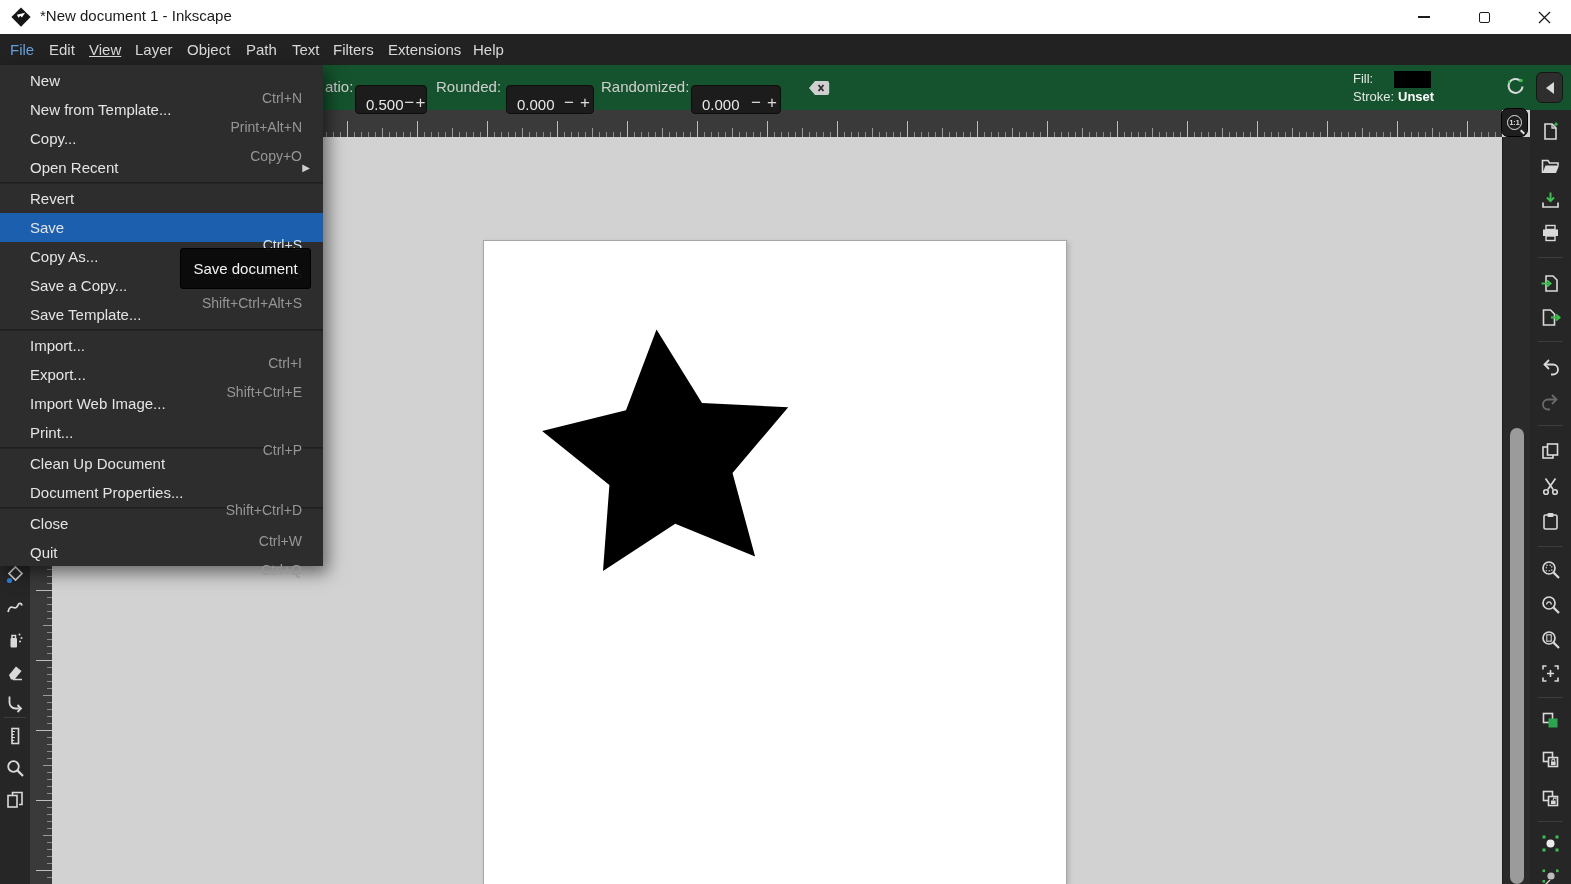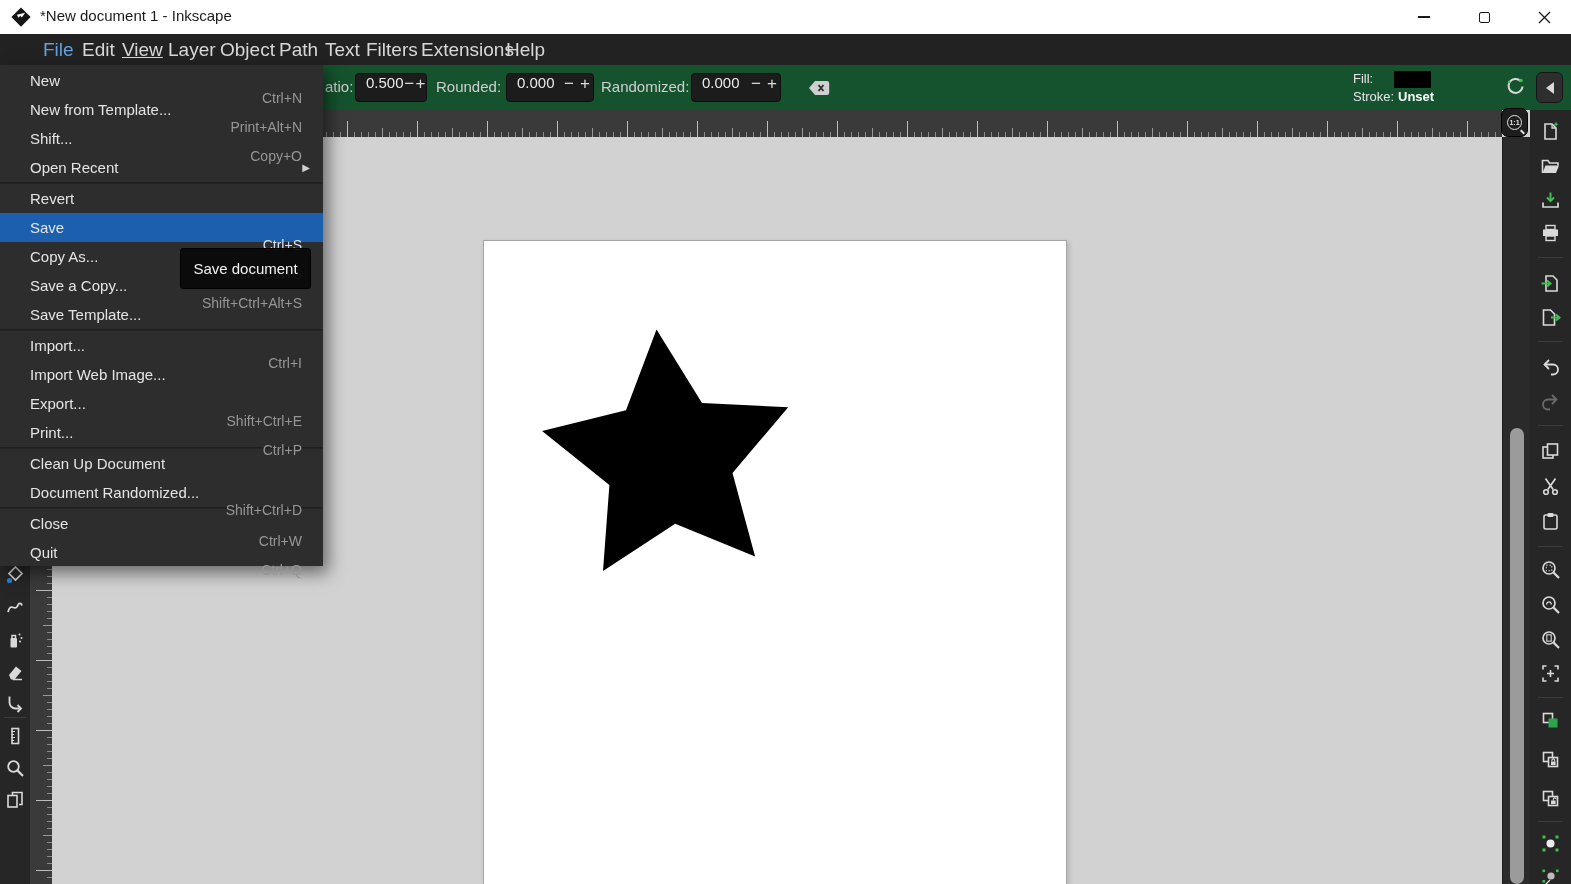"File" .mb-item { font-size: 19px -> 15px; margin-left: 33px -> none }
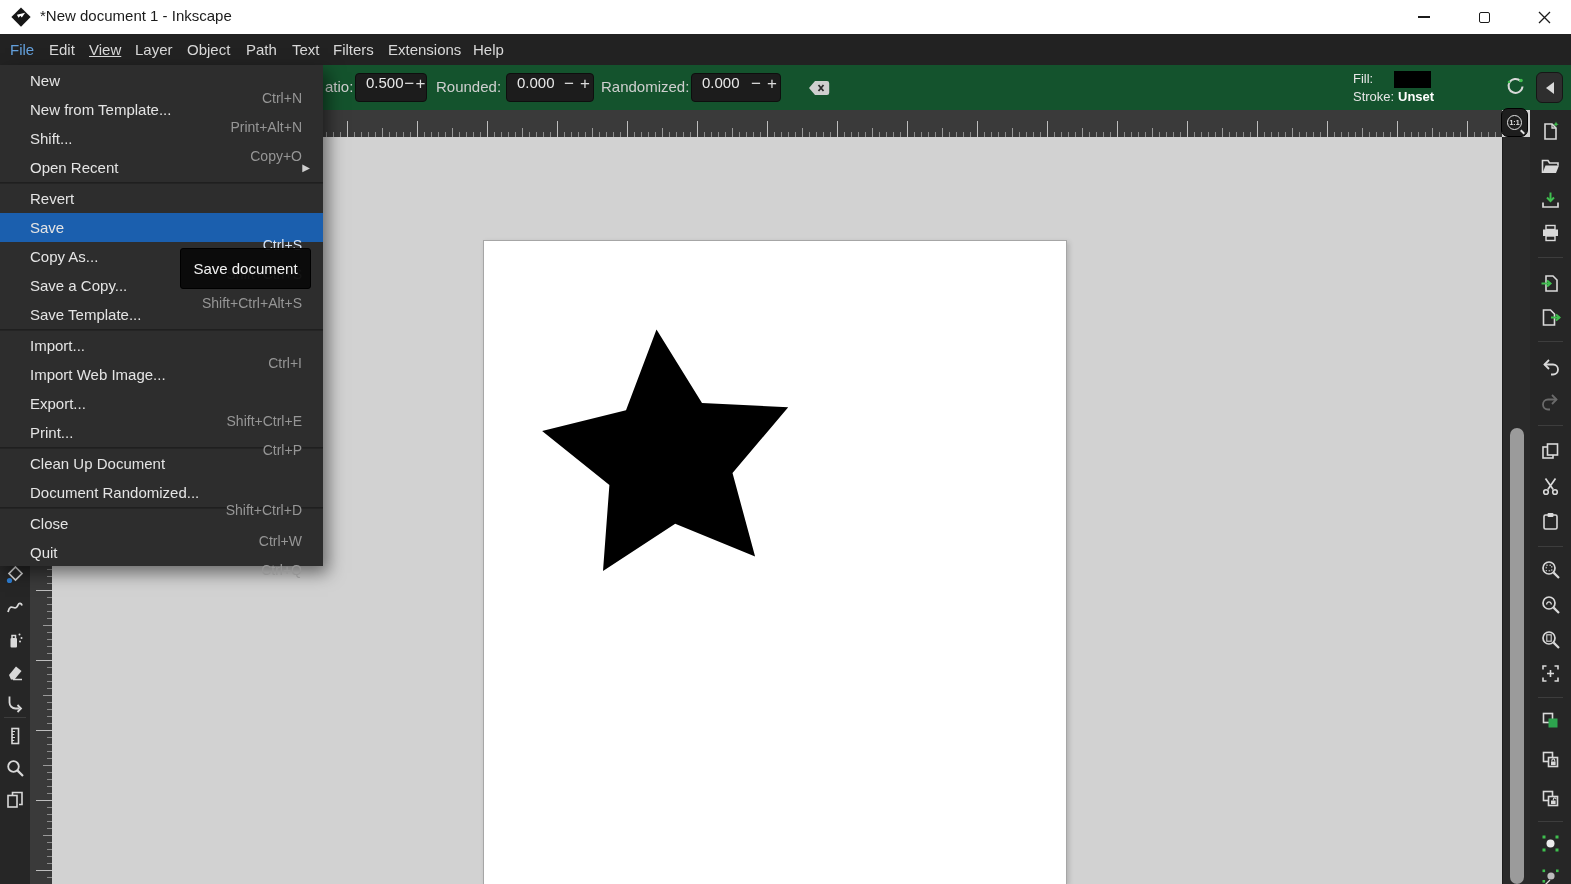"0.500" .tb-box { align-items: flex-start -> flex-end; top: 8px -> 20px }
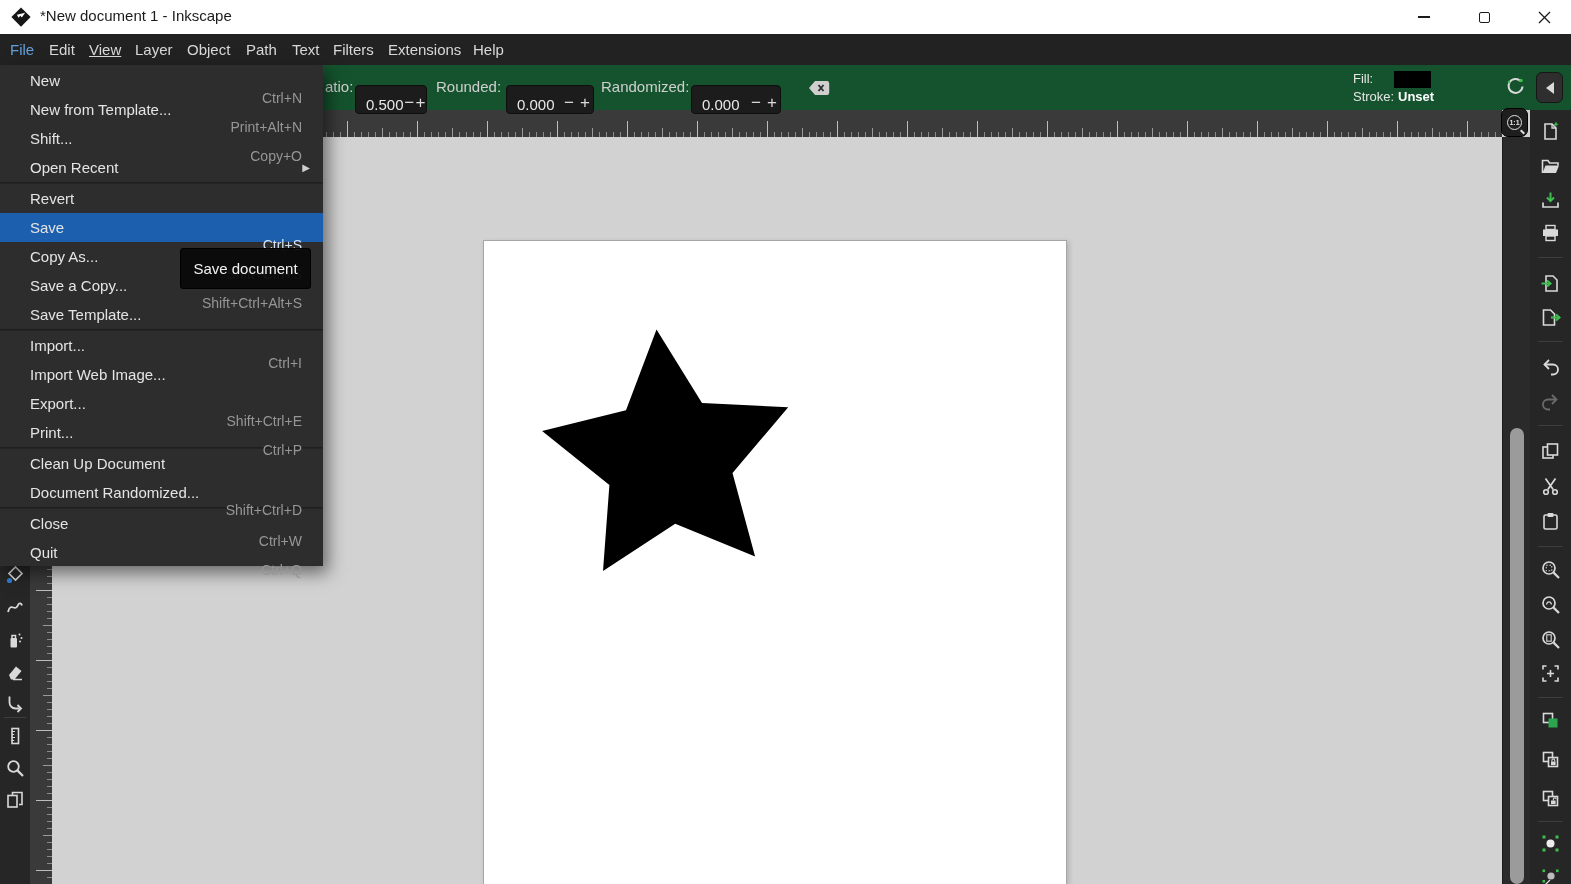"Shift..." span.mi-label { text: Shift -> Copy }
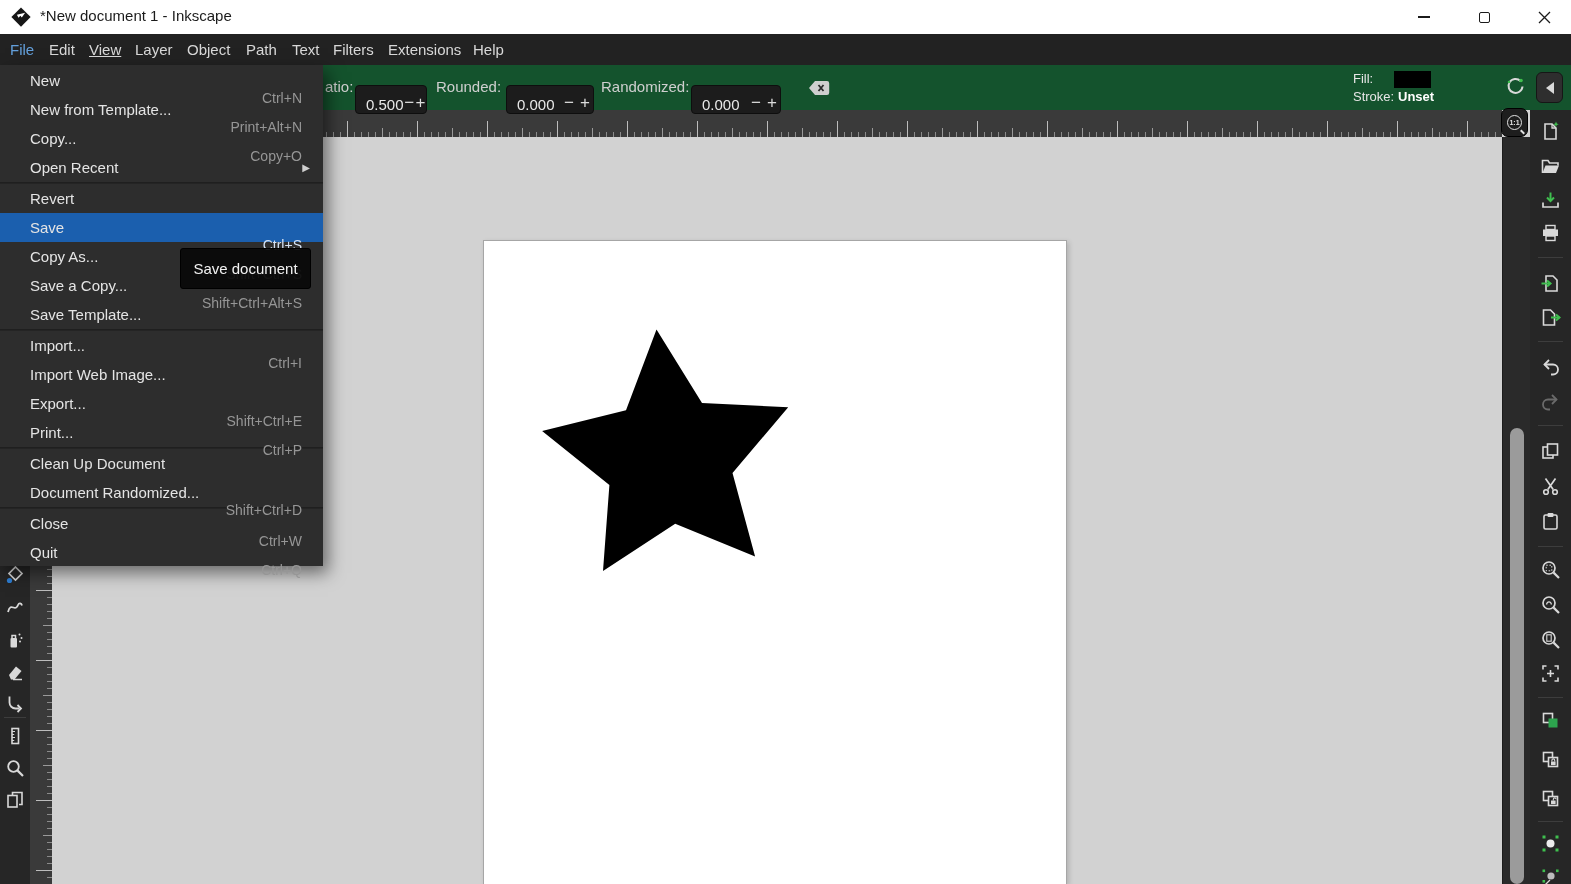"Import Web Image..." div.menu-item { order: before "Export..." -> after "Export..." }
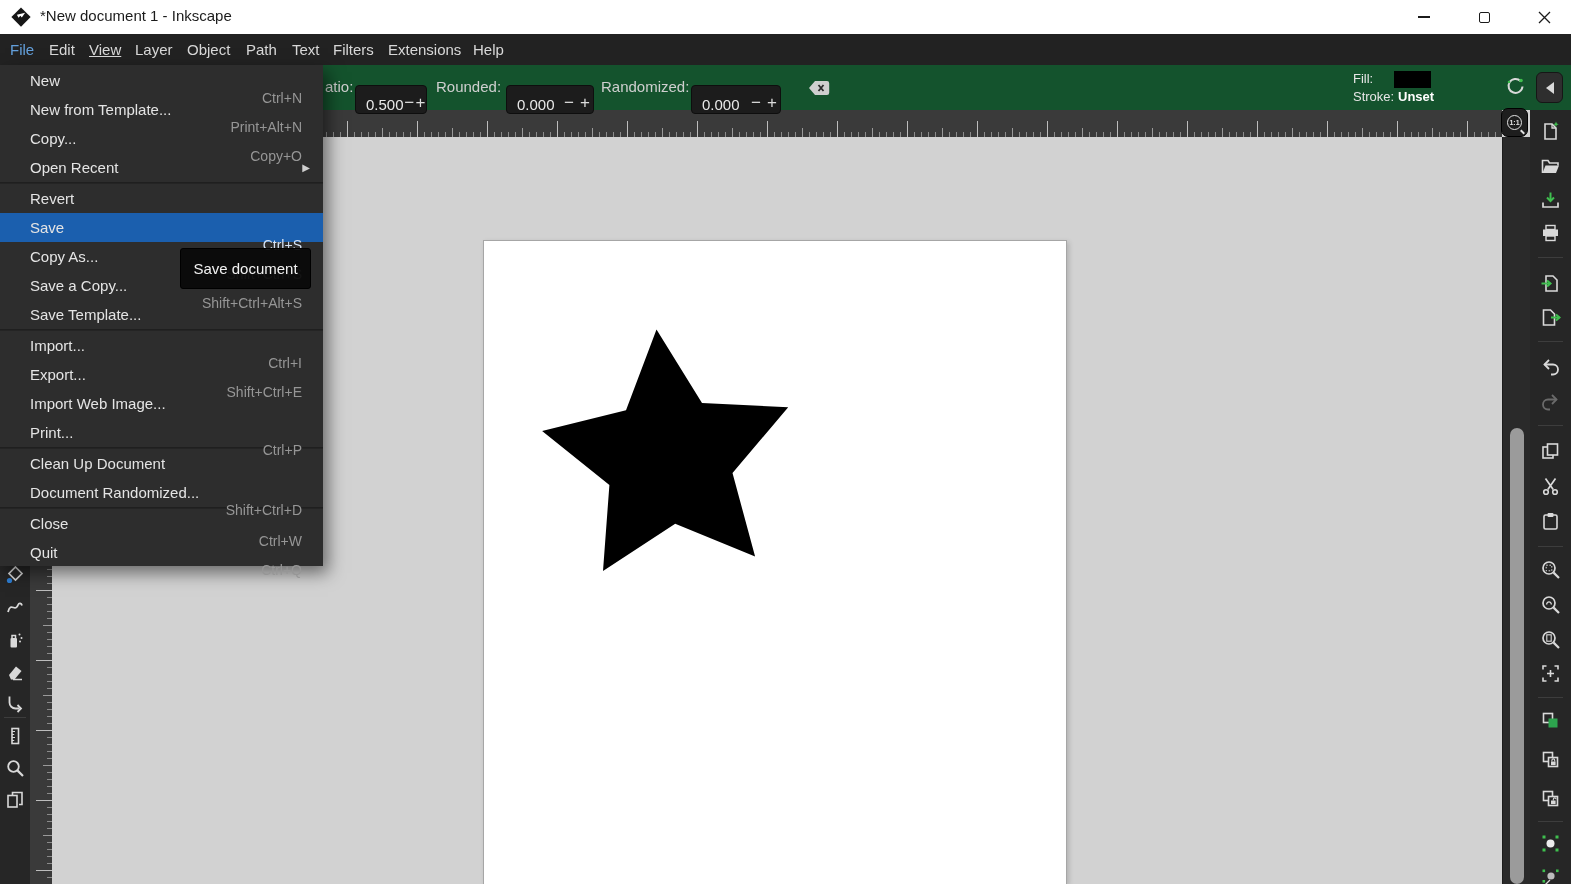"Document Randomized..." span.mi-label { text: Randomized -> Properties }
